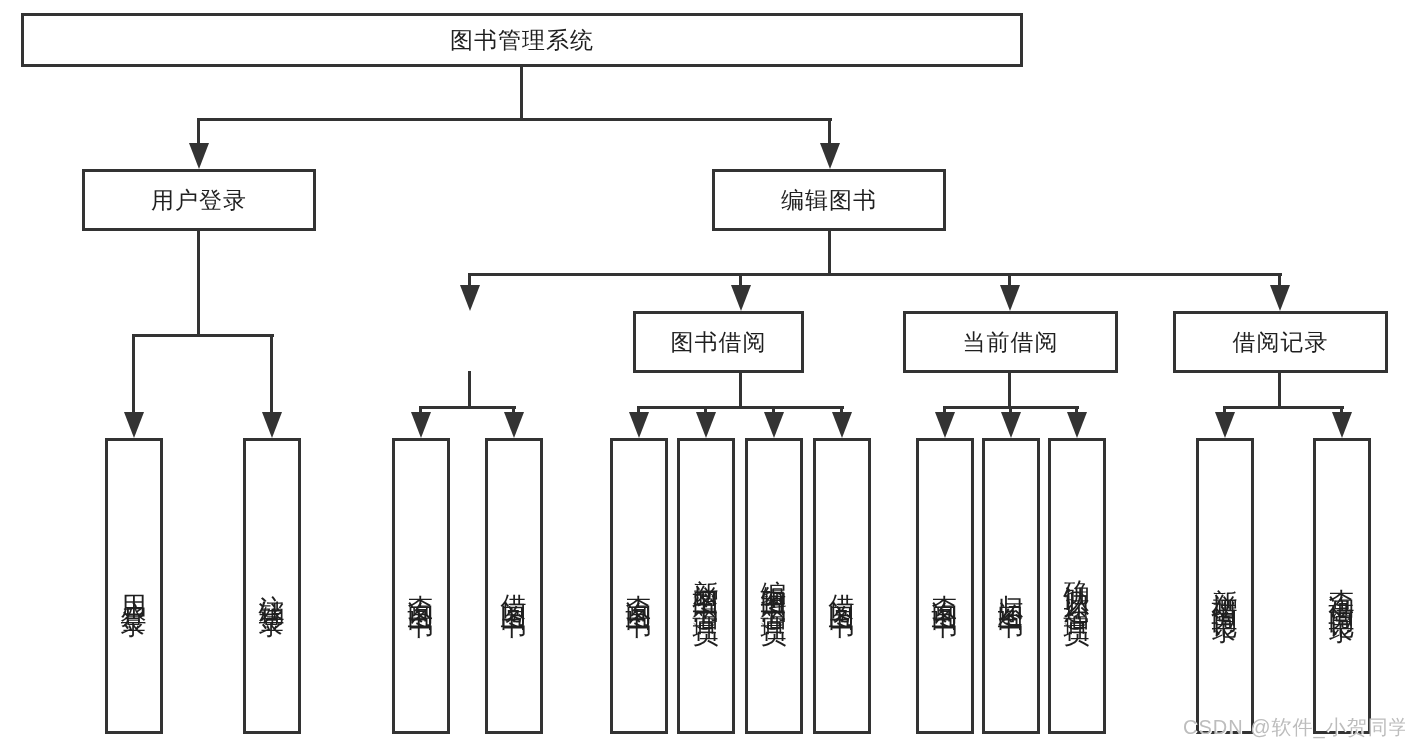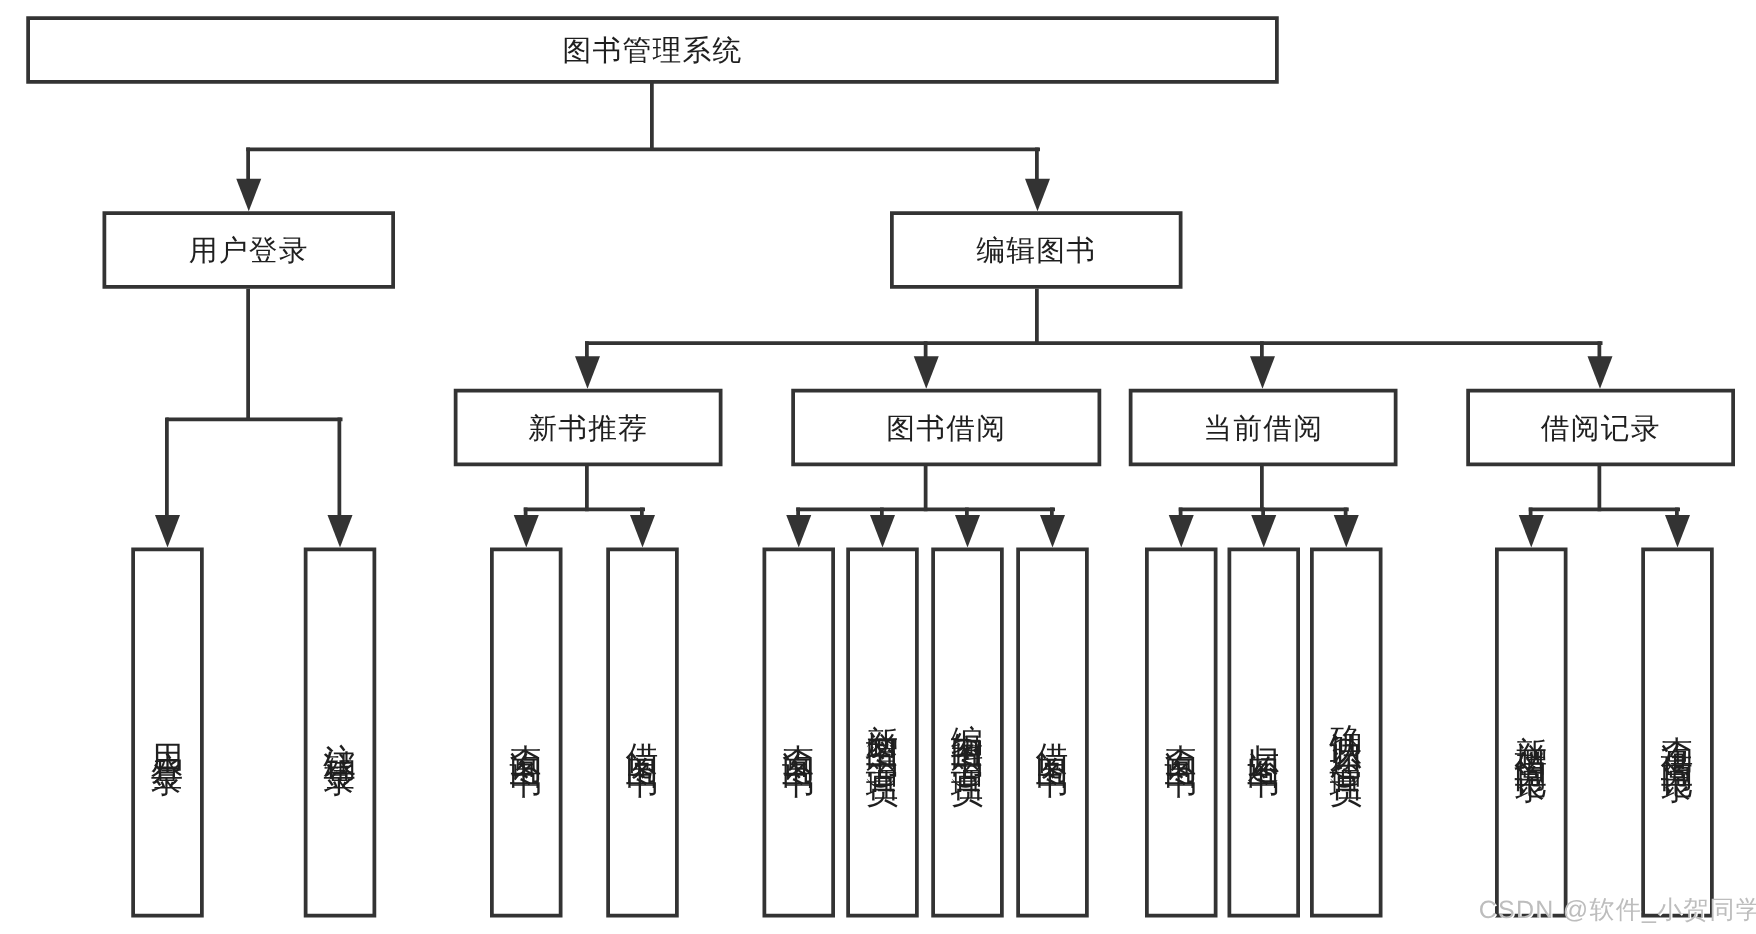"新书推荐" div.node { html: <div> <span>新书推荐</span> </div> -> none }
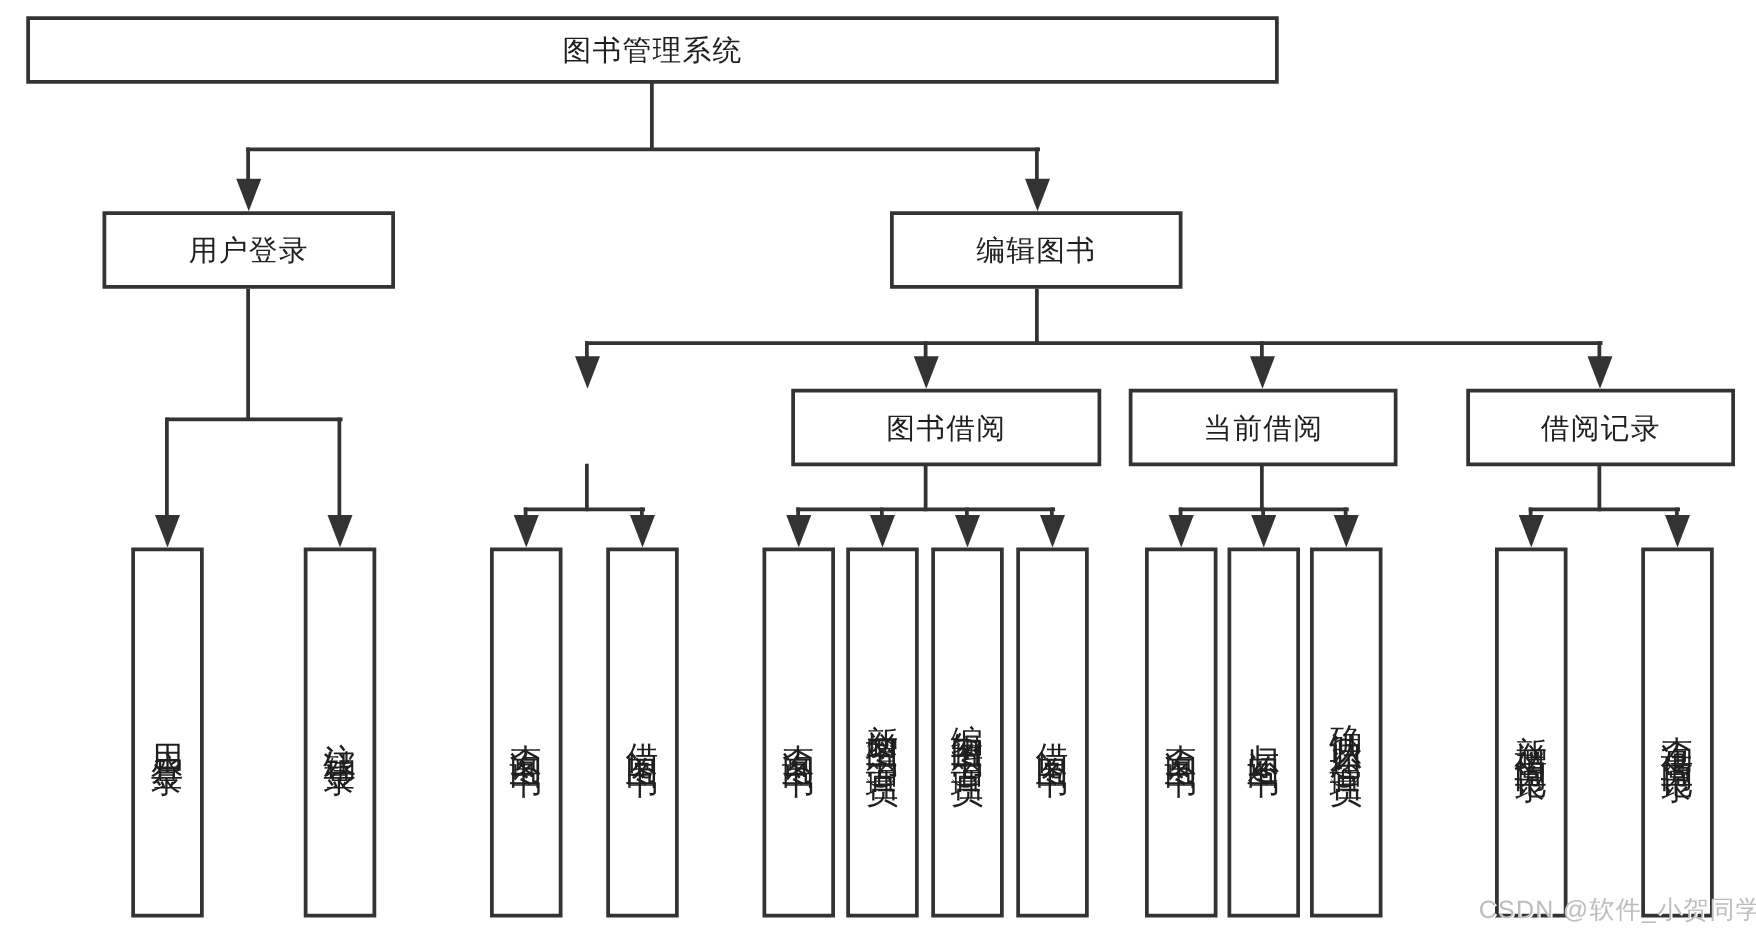"图书借阅" div.node { width: 248px -> 171px }
